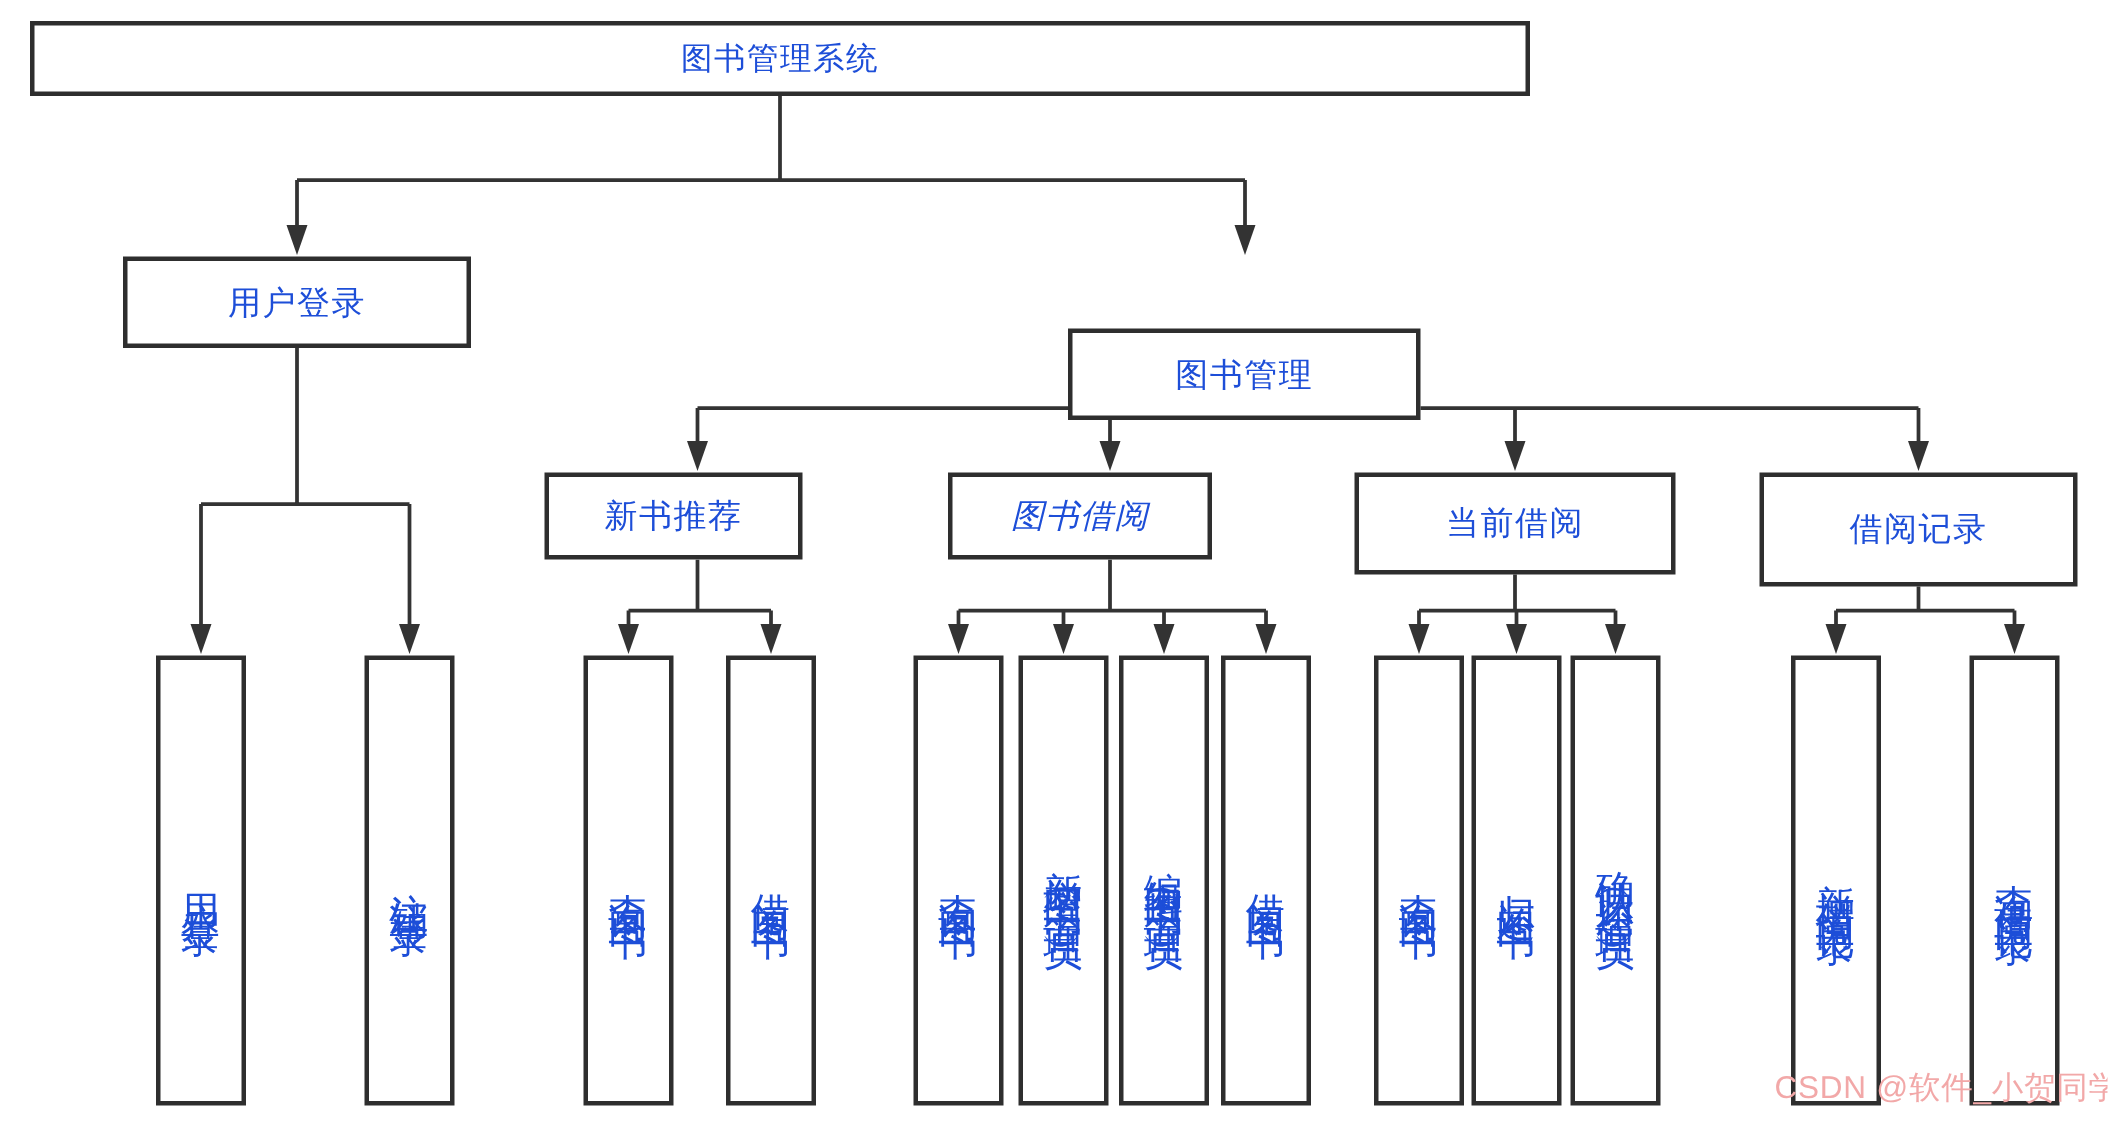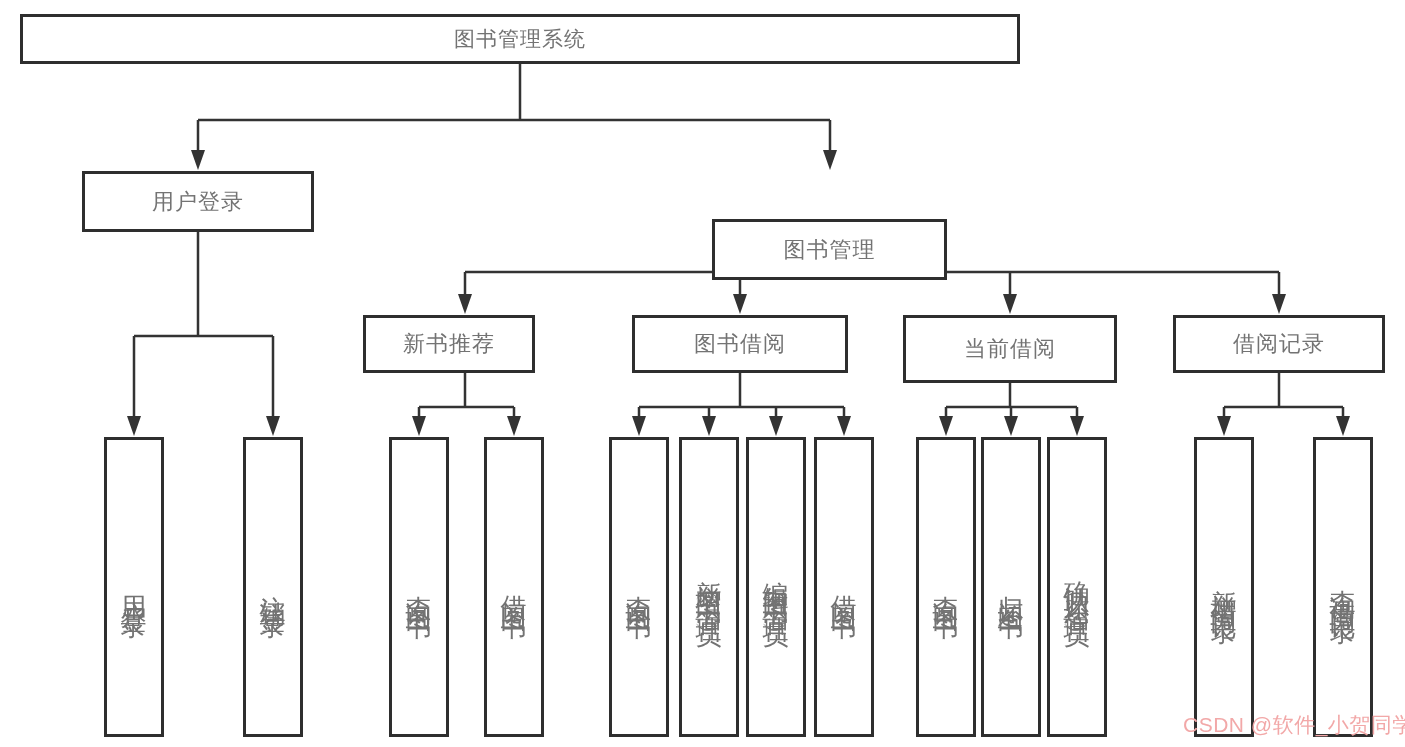"图书管理系统" .node { color: #737373 -> #1d4ed8 }
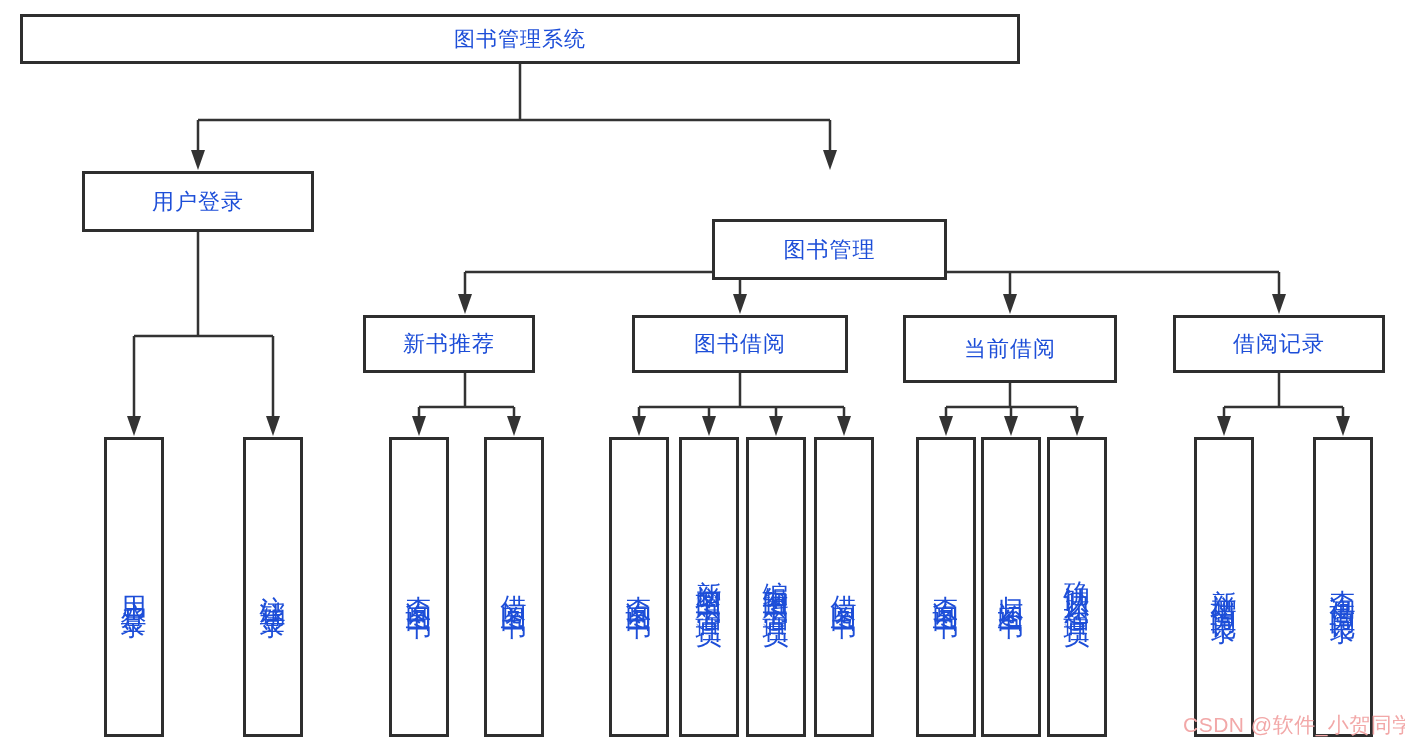"图书借阅" div.node { font-style: none -> italic; width: 216px -> 176px }
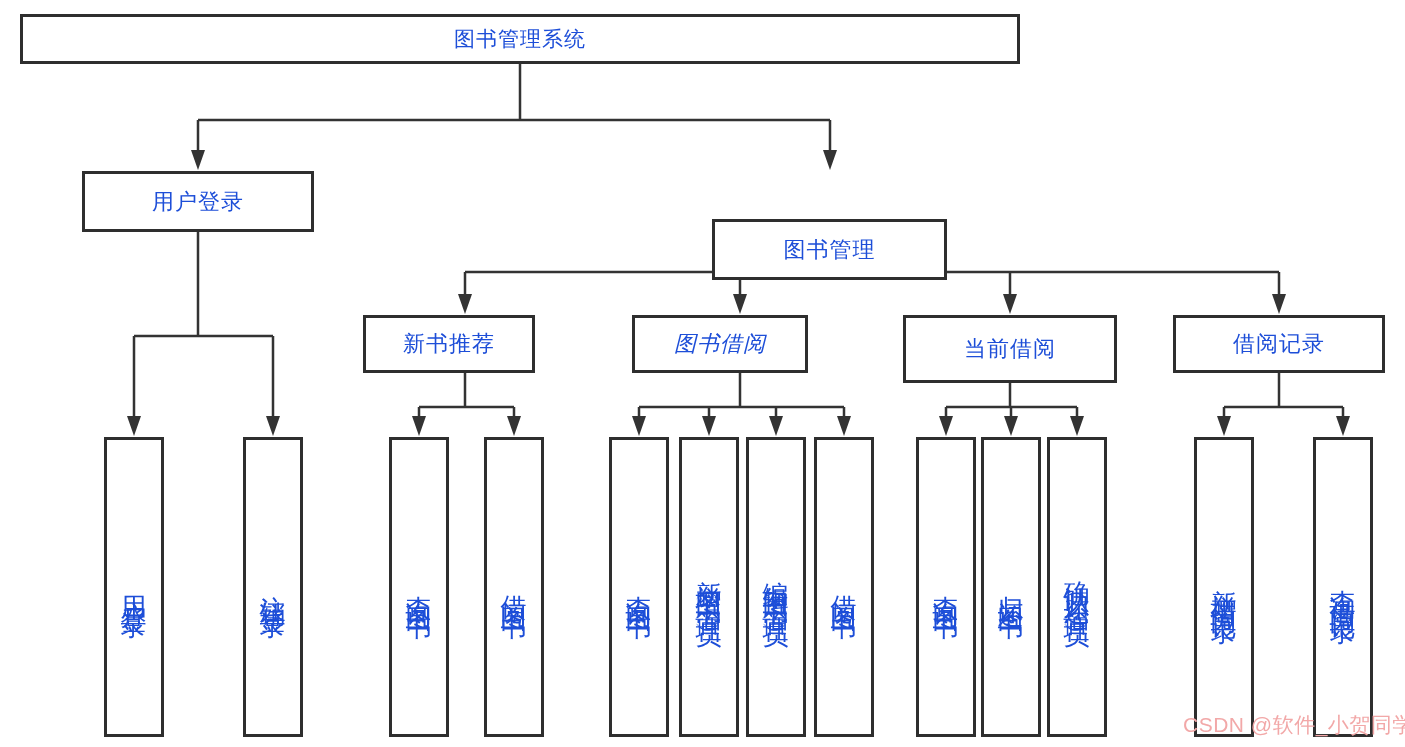"借阅记录" div.node { height: 58px -> 76px }
